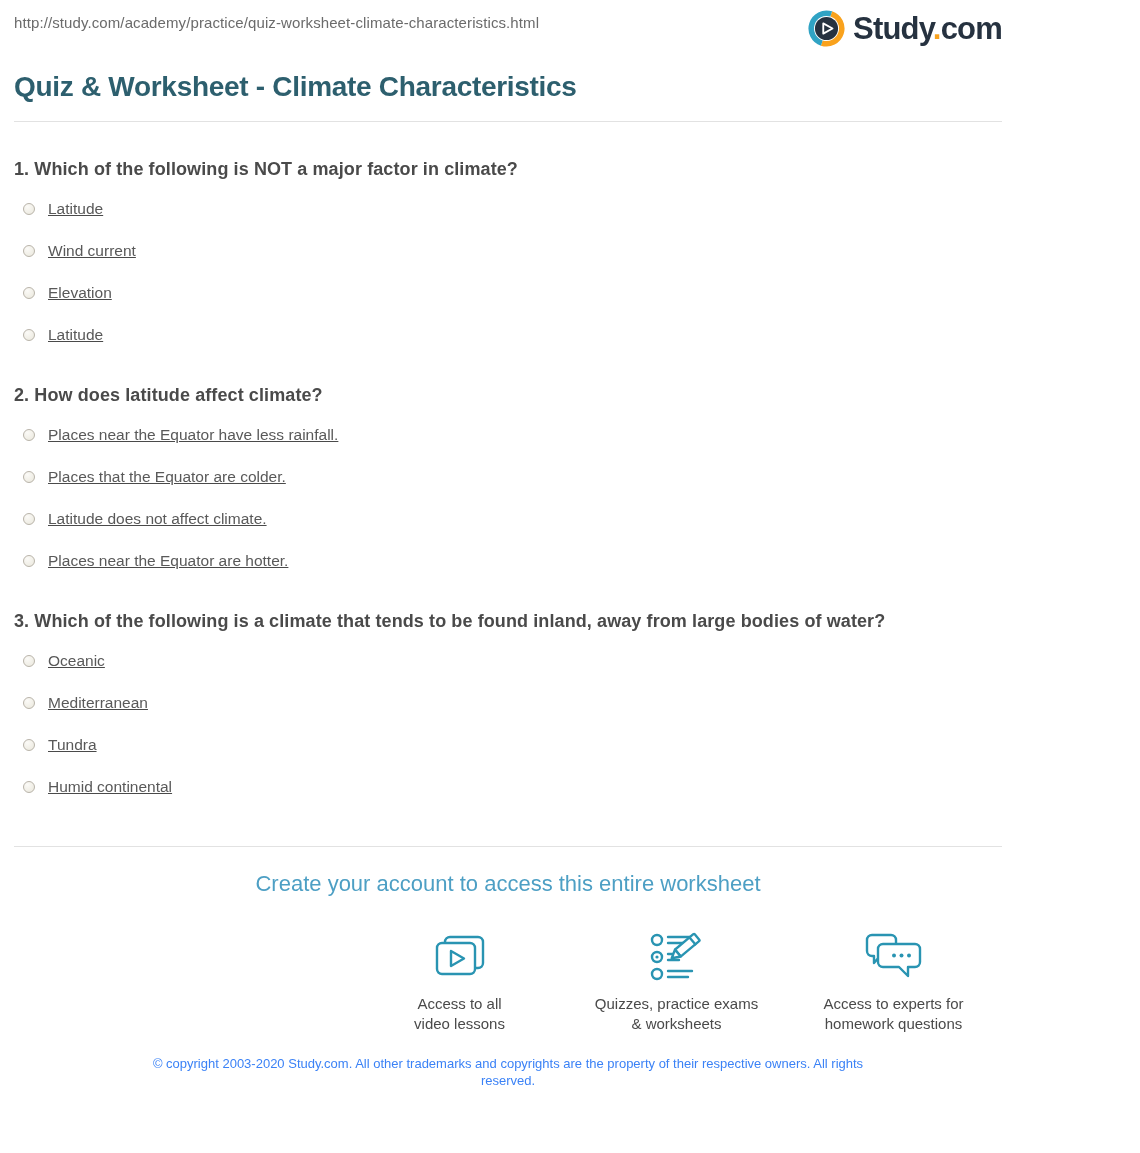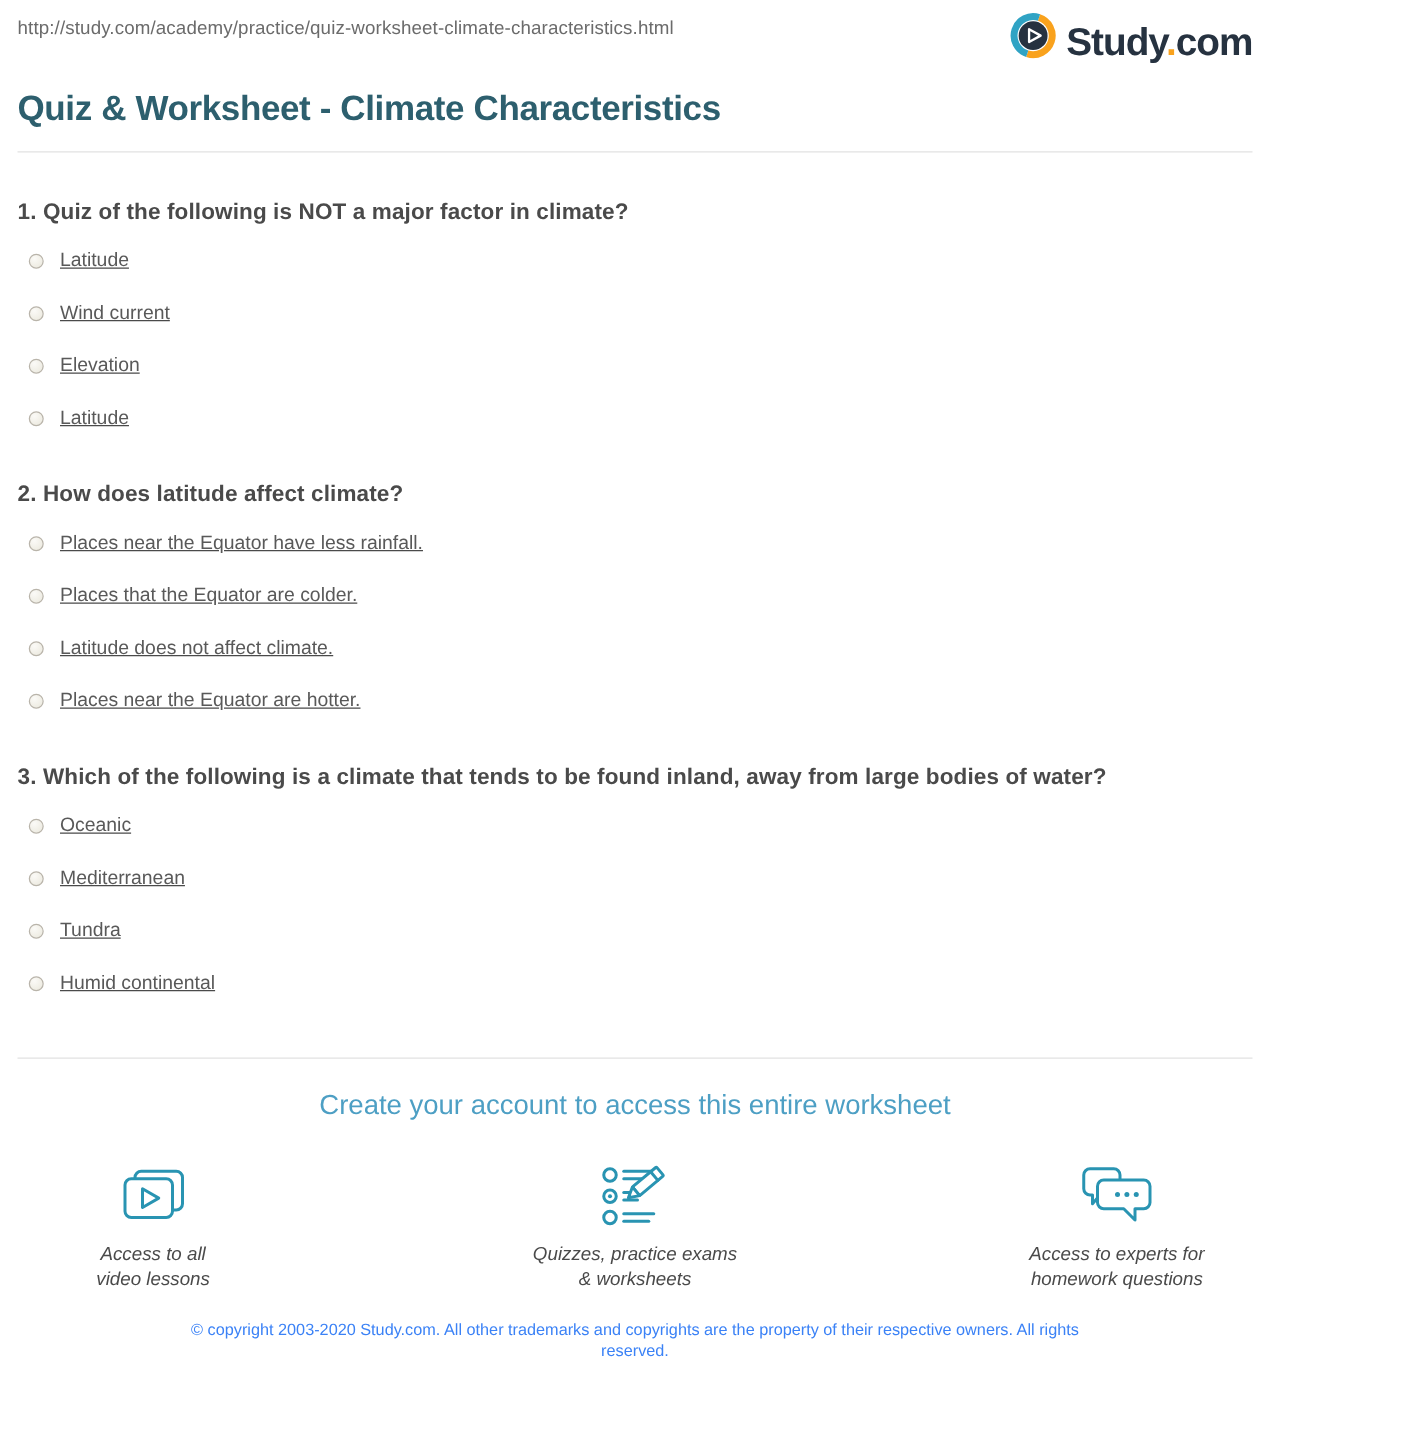"Study.com" .logo { align-items: flex-end -> flex-start }
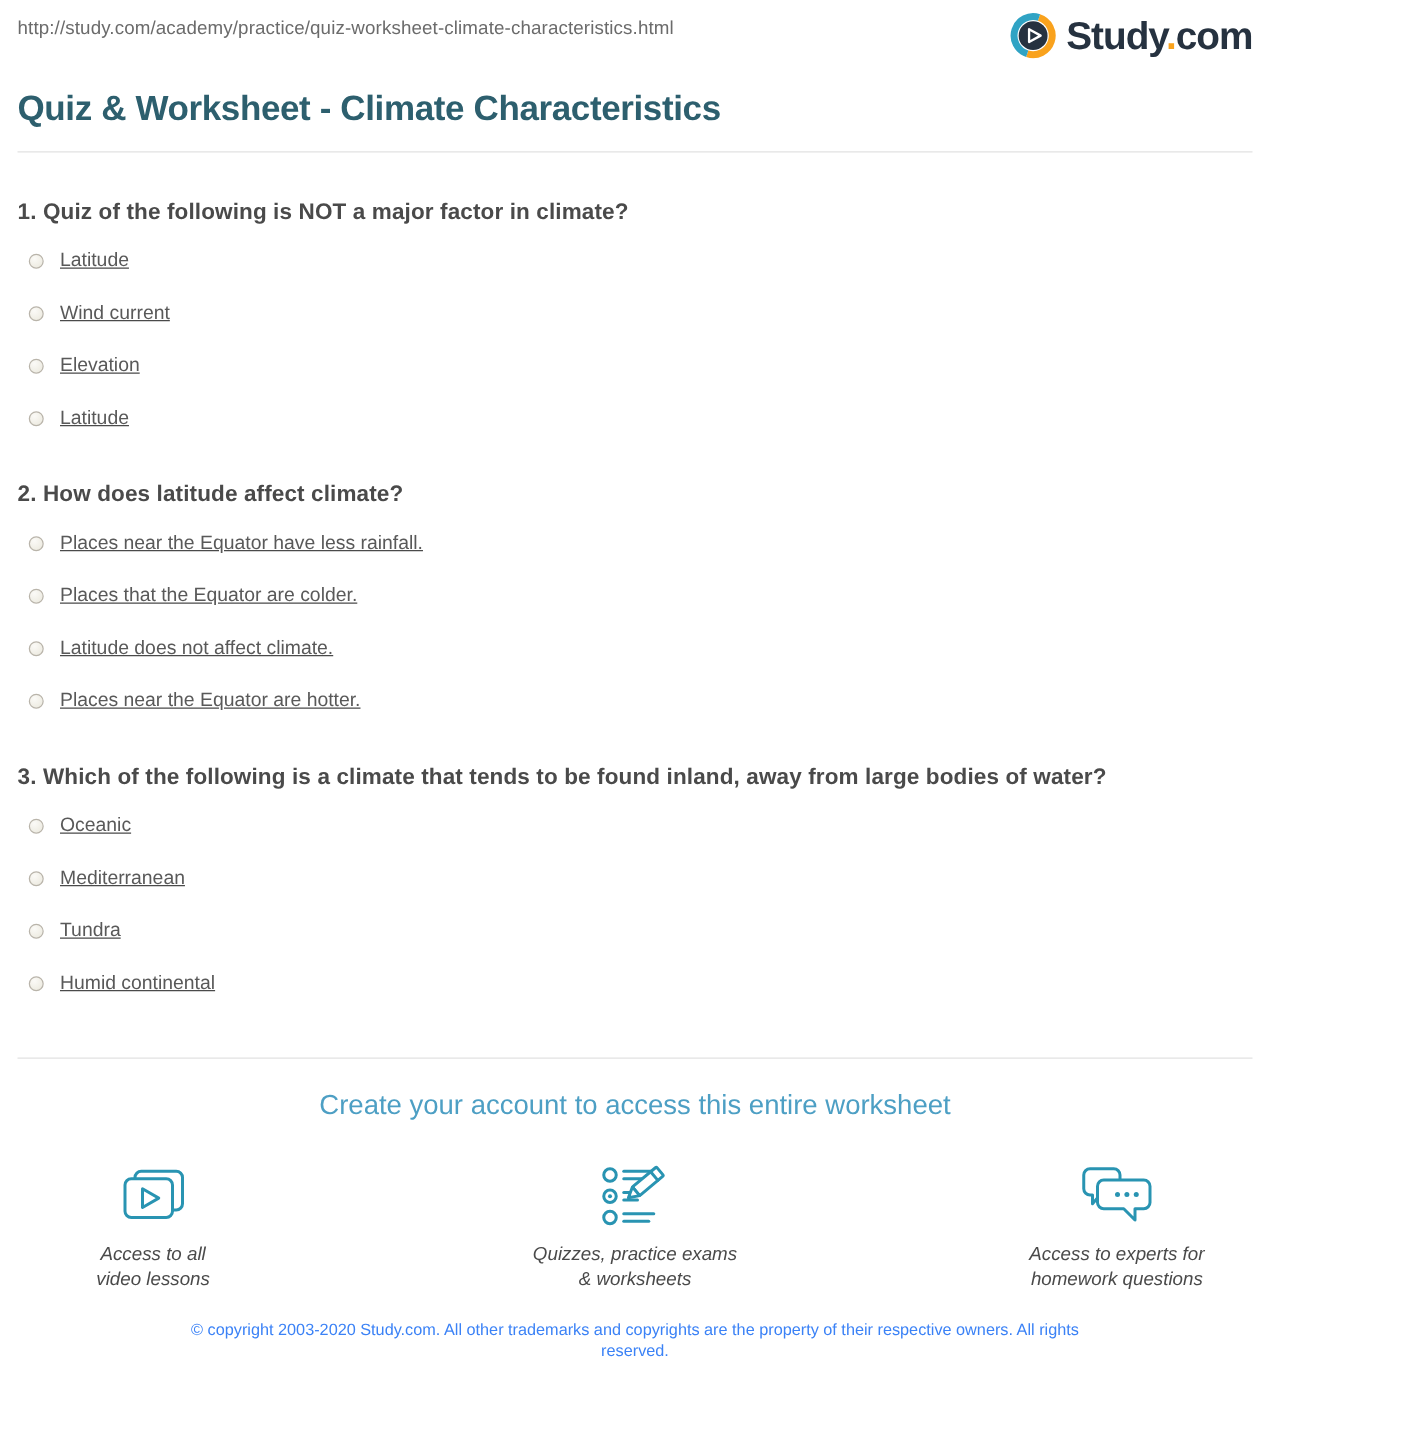"Quiz of the following is" span { text: Quiz -> Which }
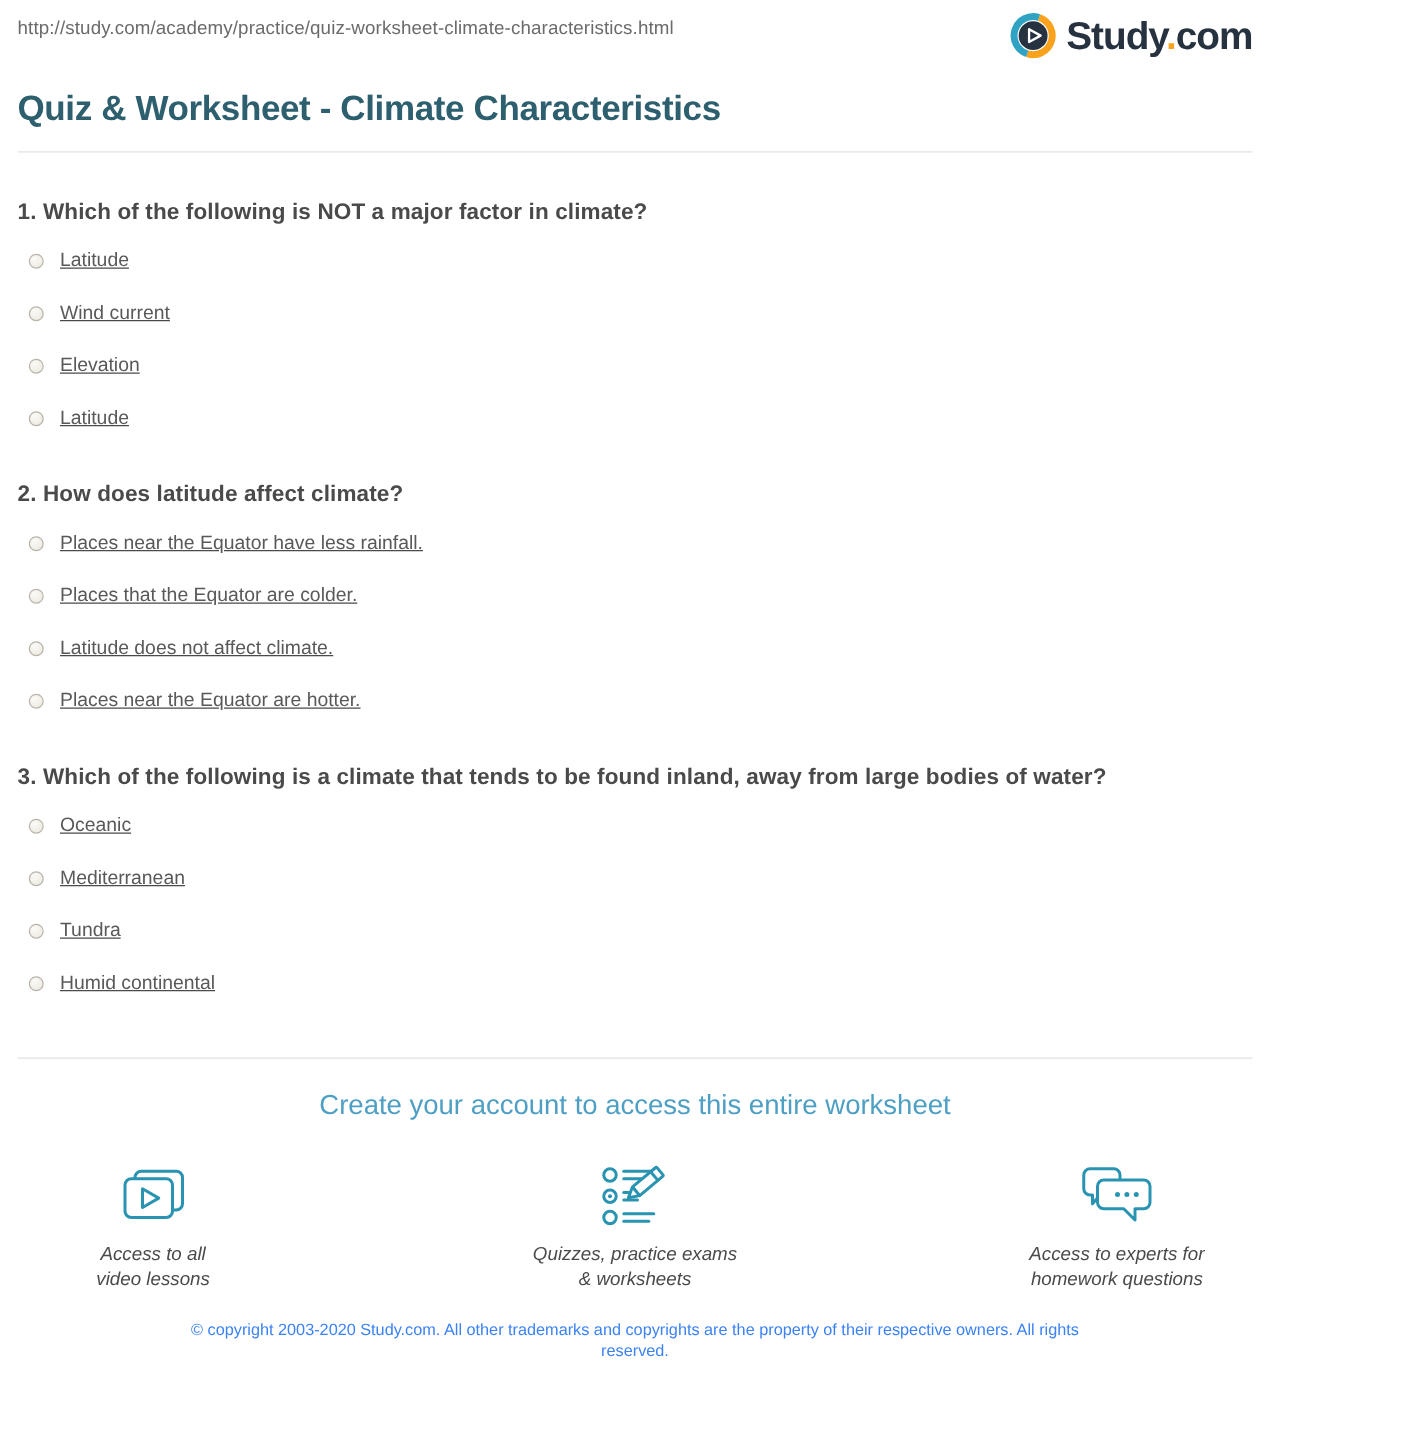"Access to all" .features { font-style: italic -> none; justify-content: space-between -> flex-end }
